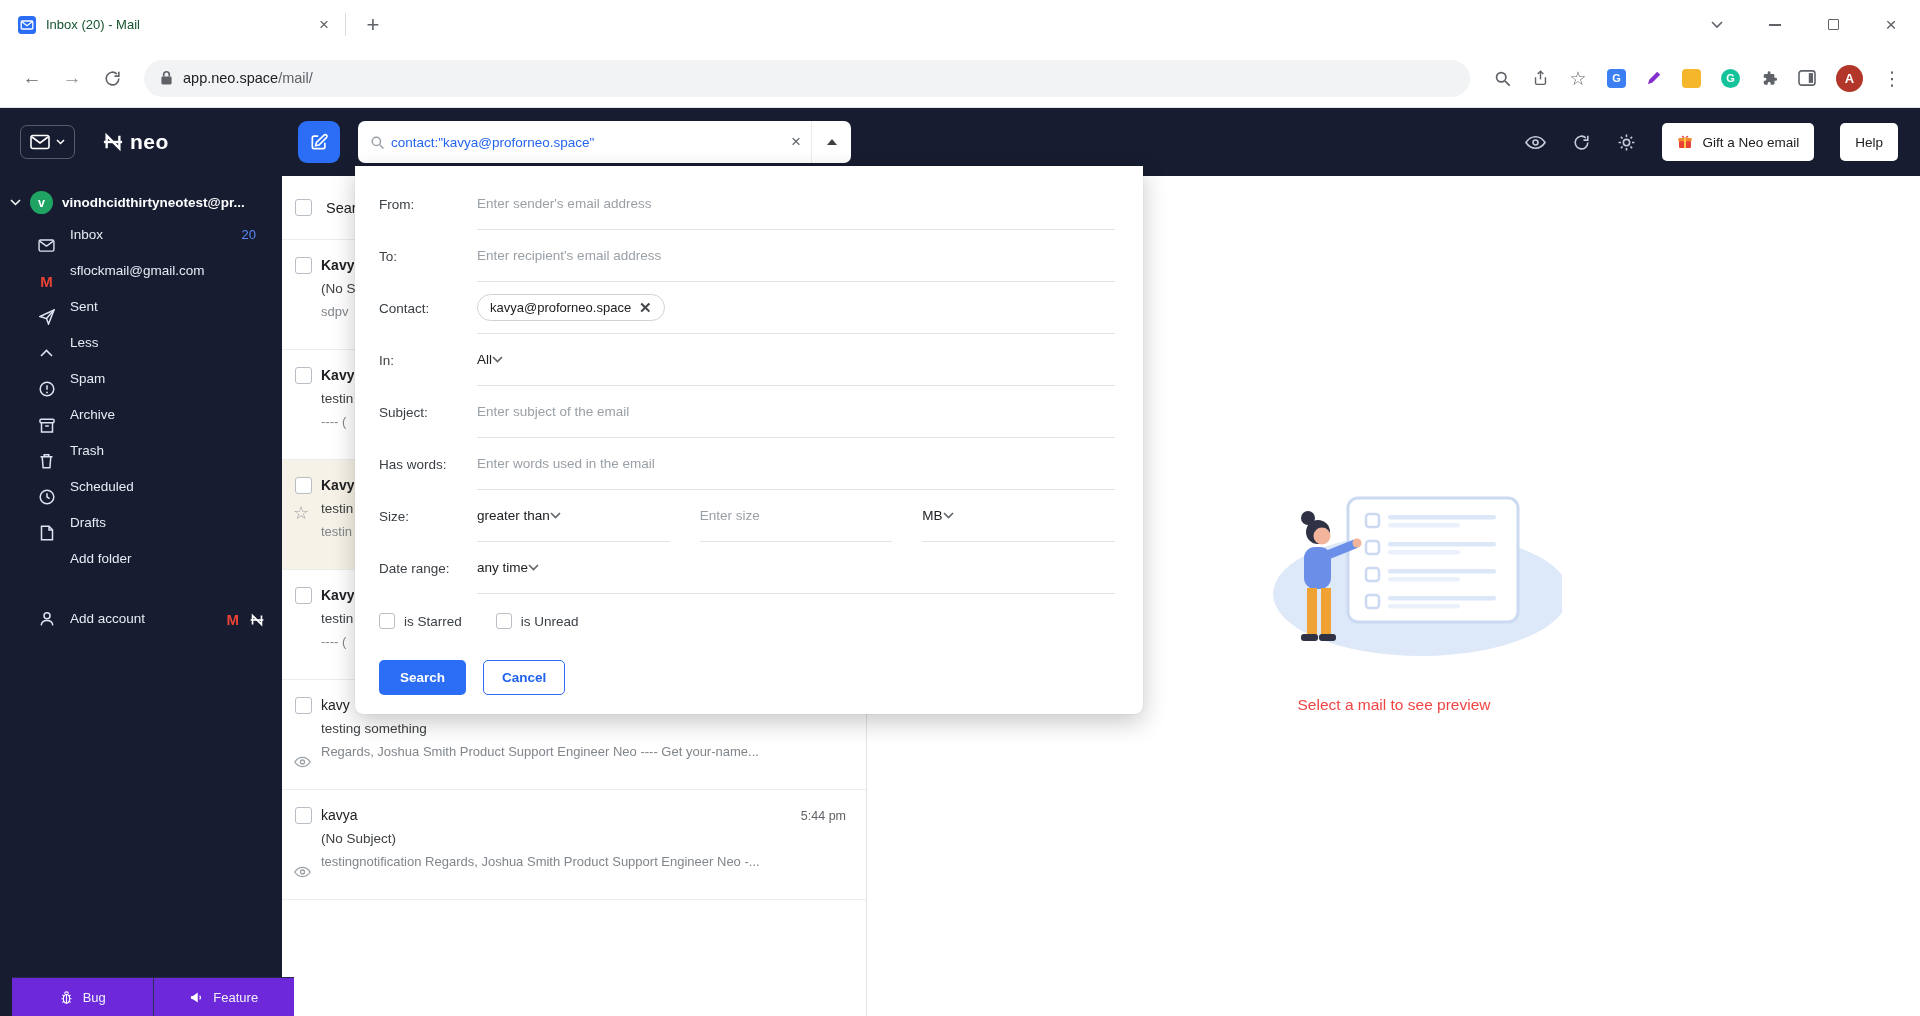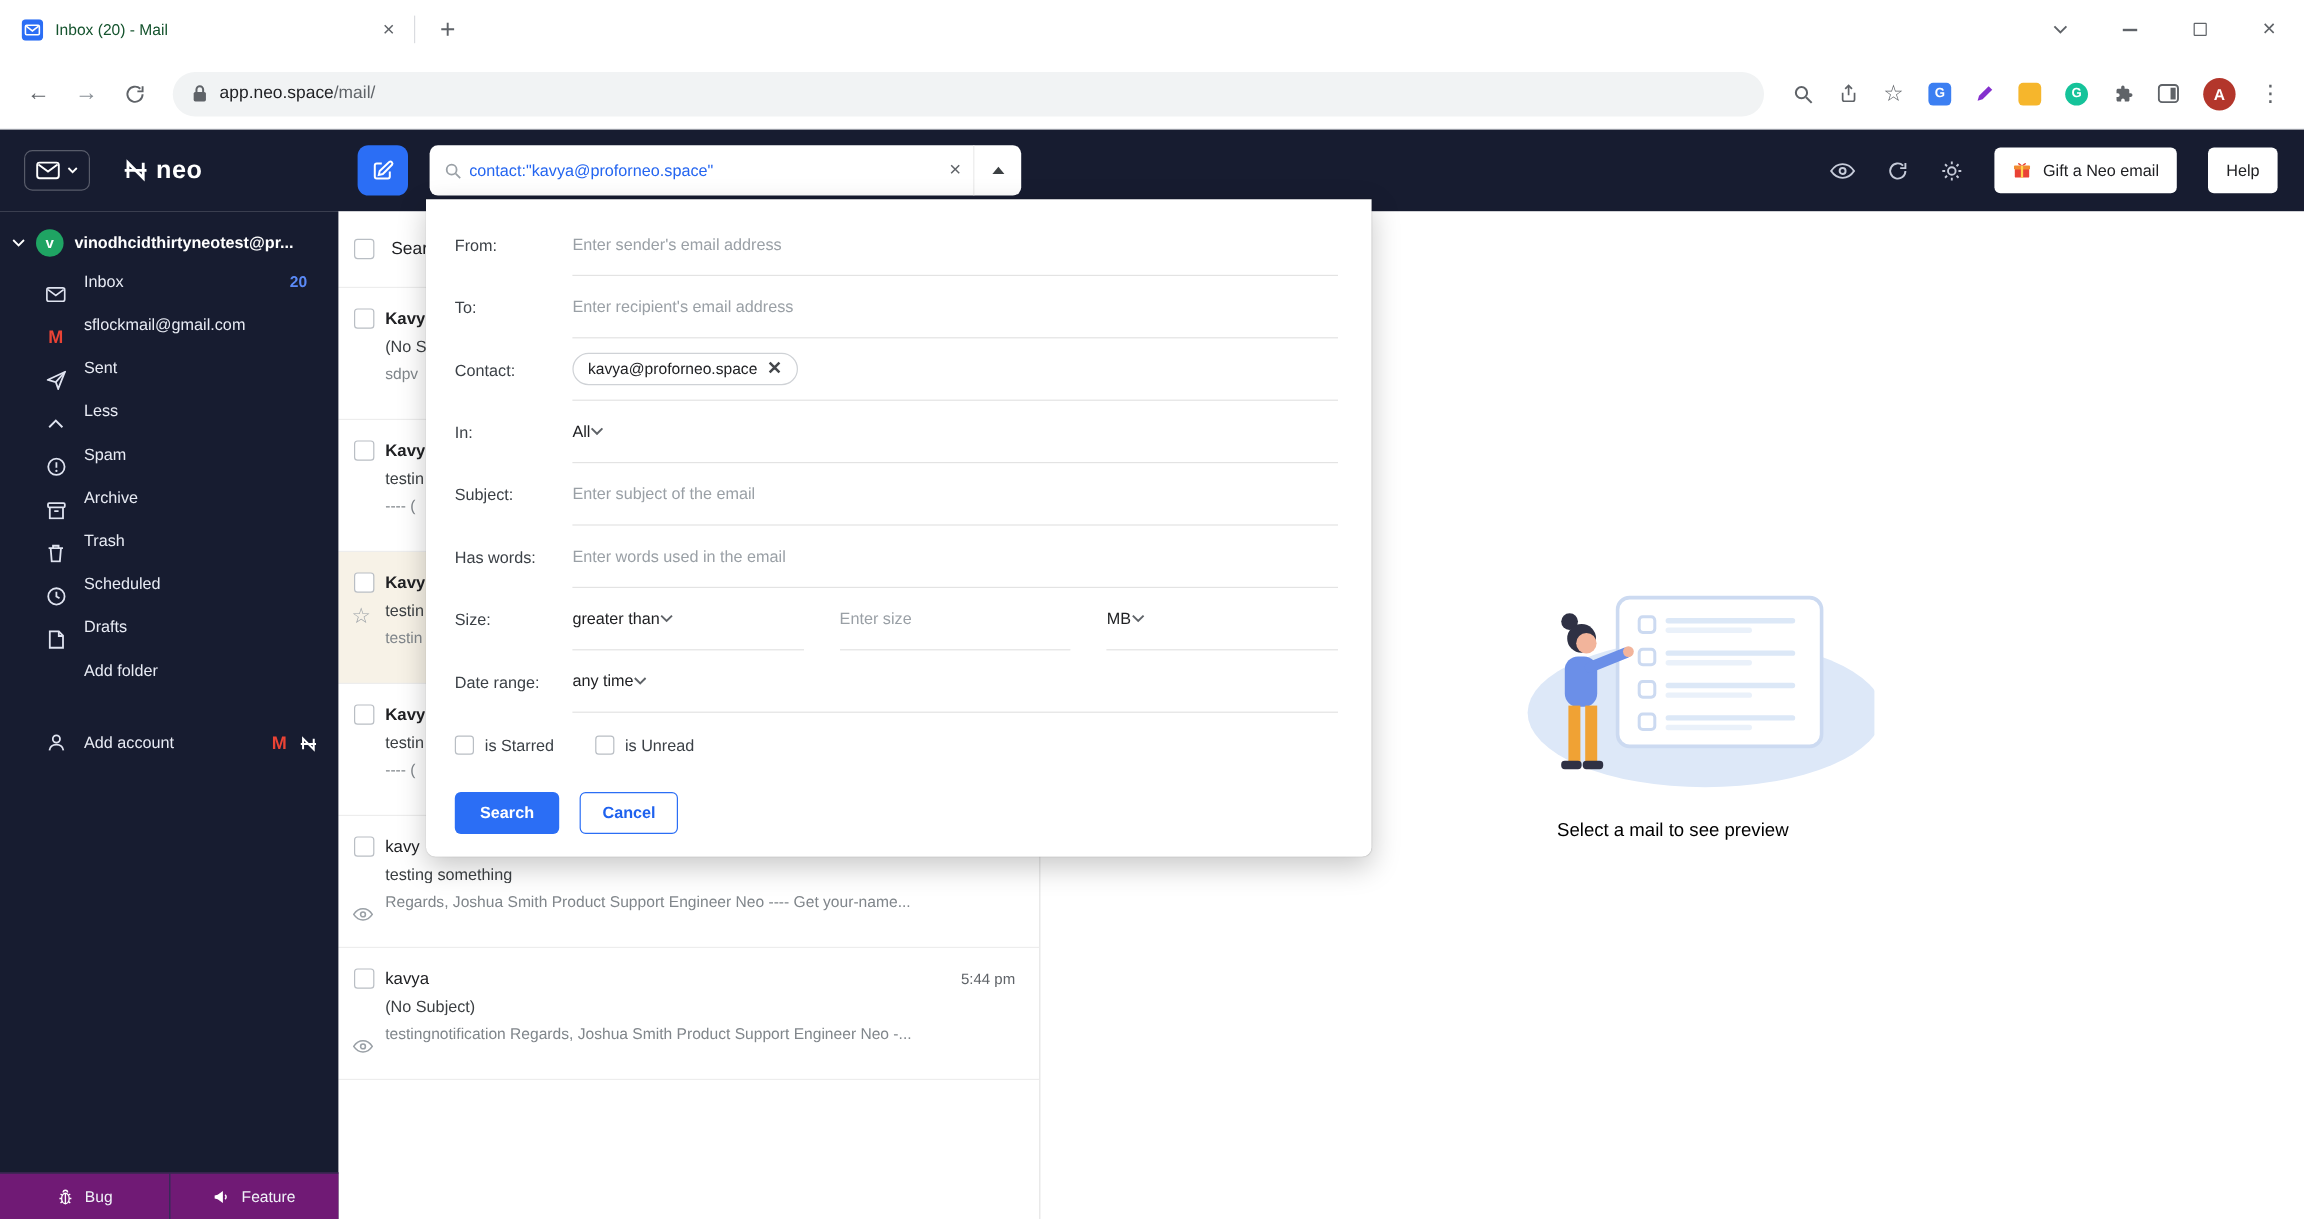"20" .nav-badge { font-weight: bold -> normal }
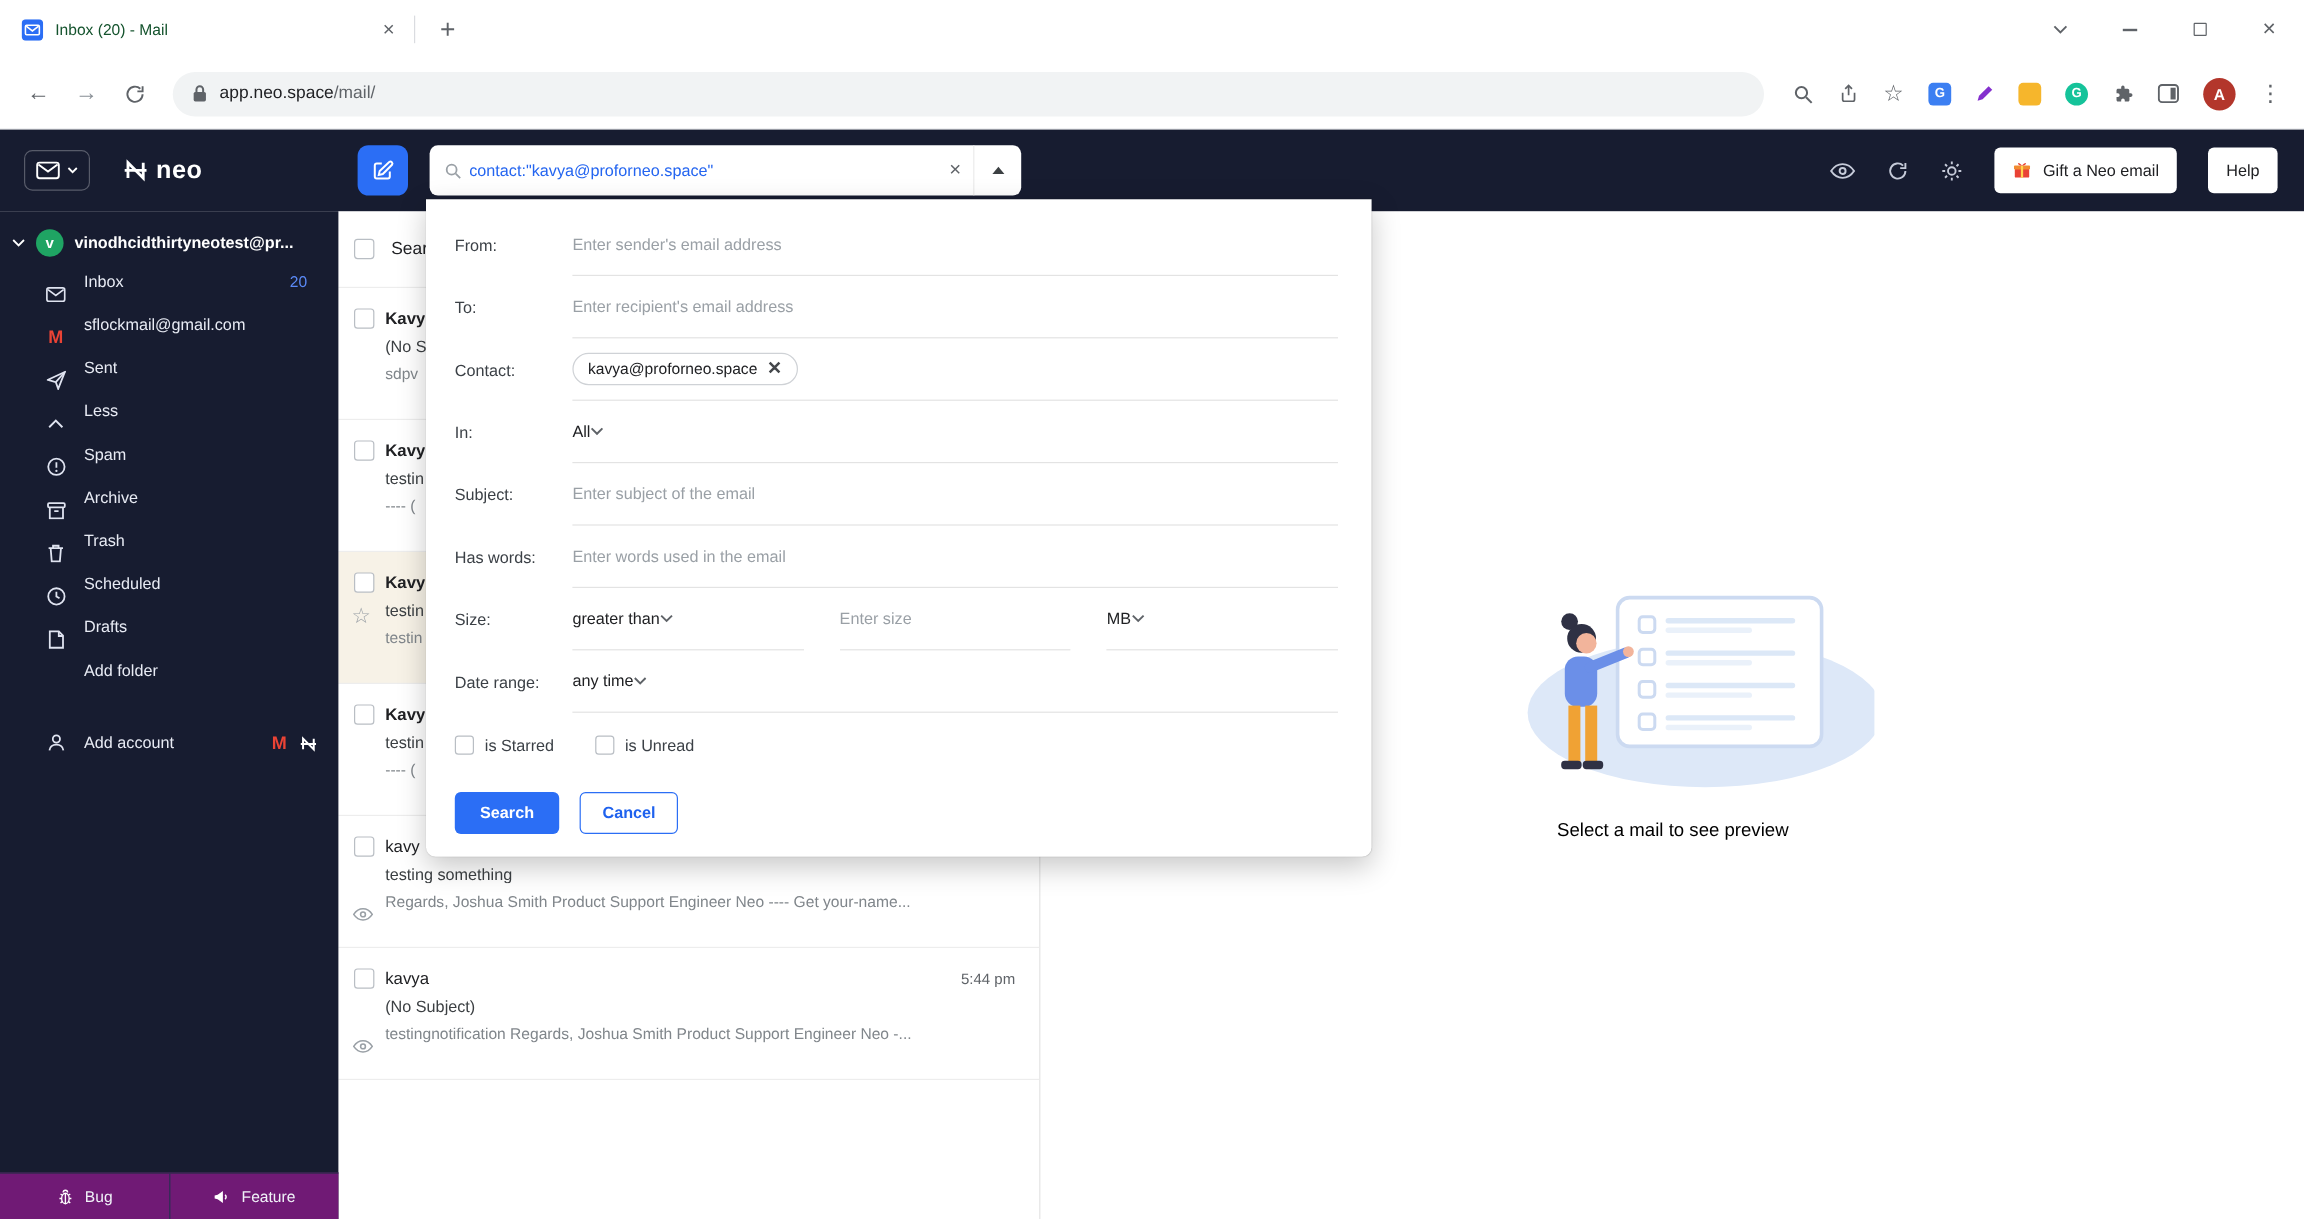"Select a mail to see" .empty-text { color: #000000 -> #ef4444; margin-top: 12px -> 24px }
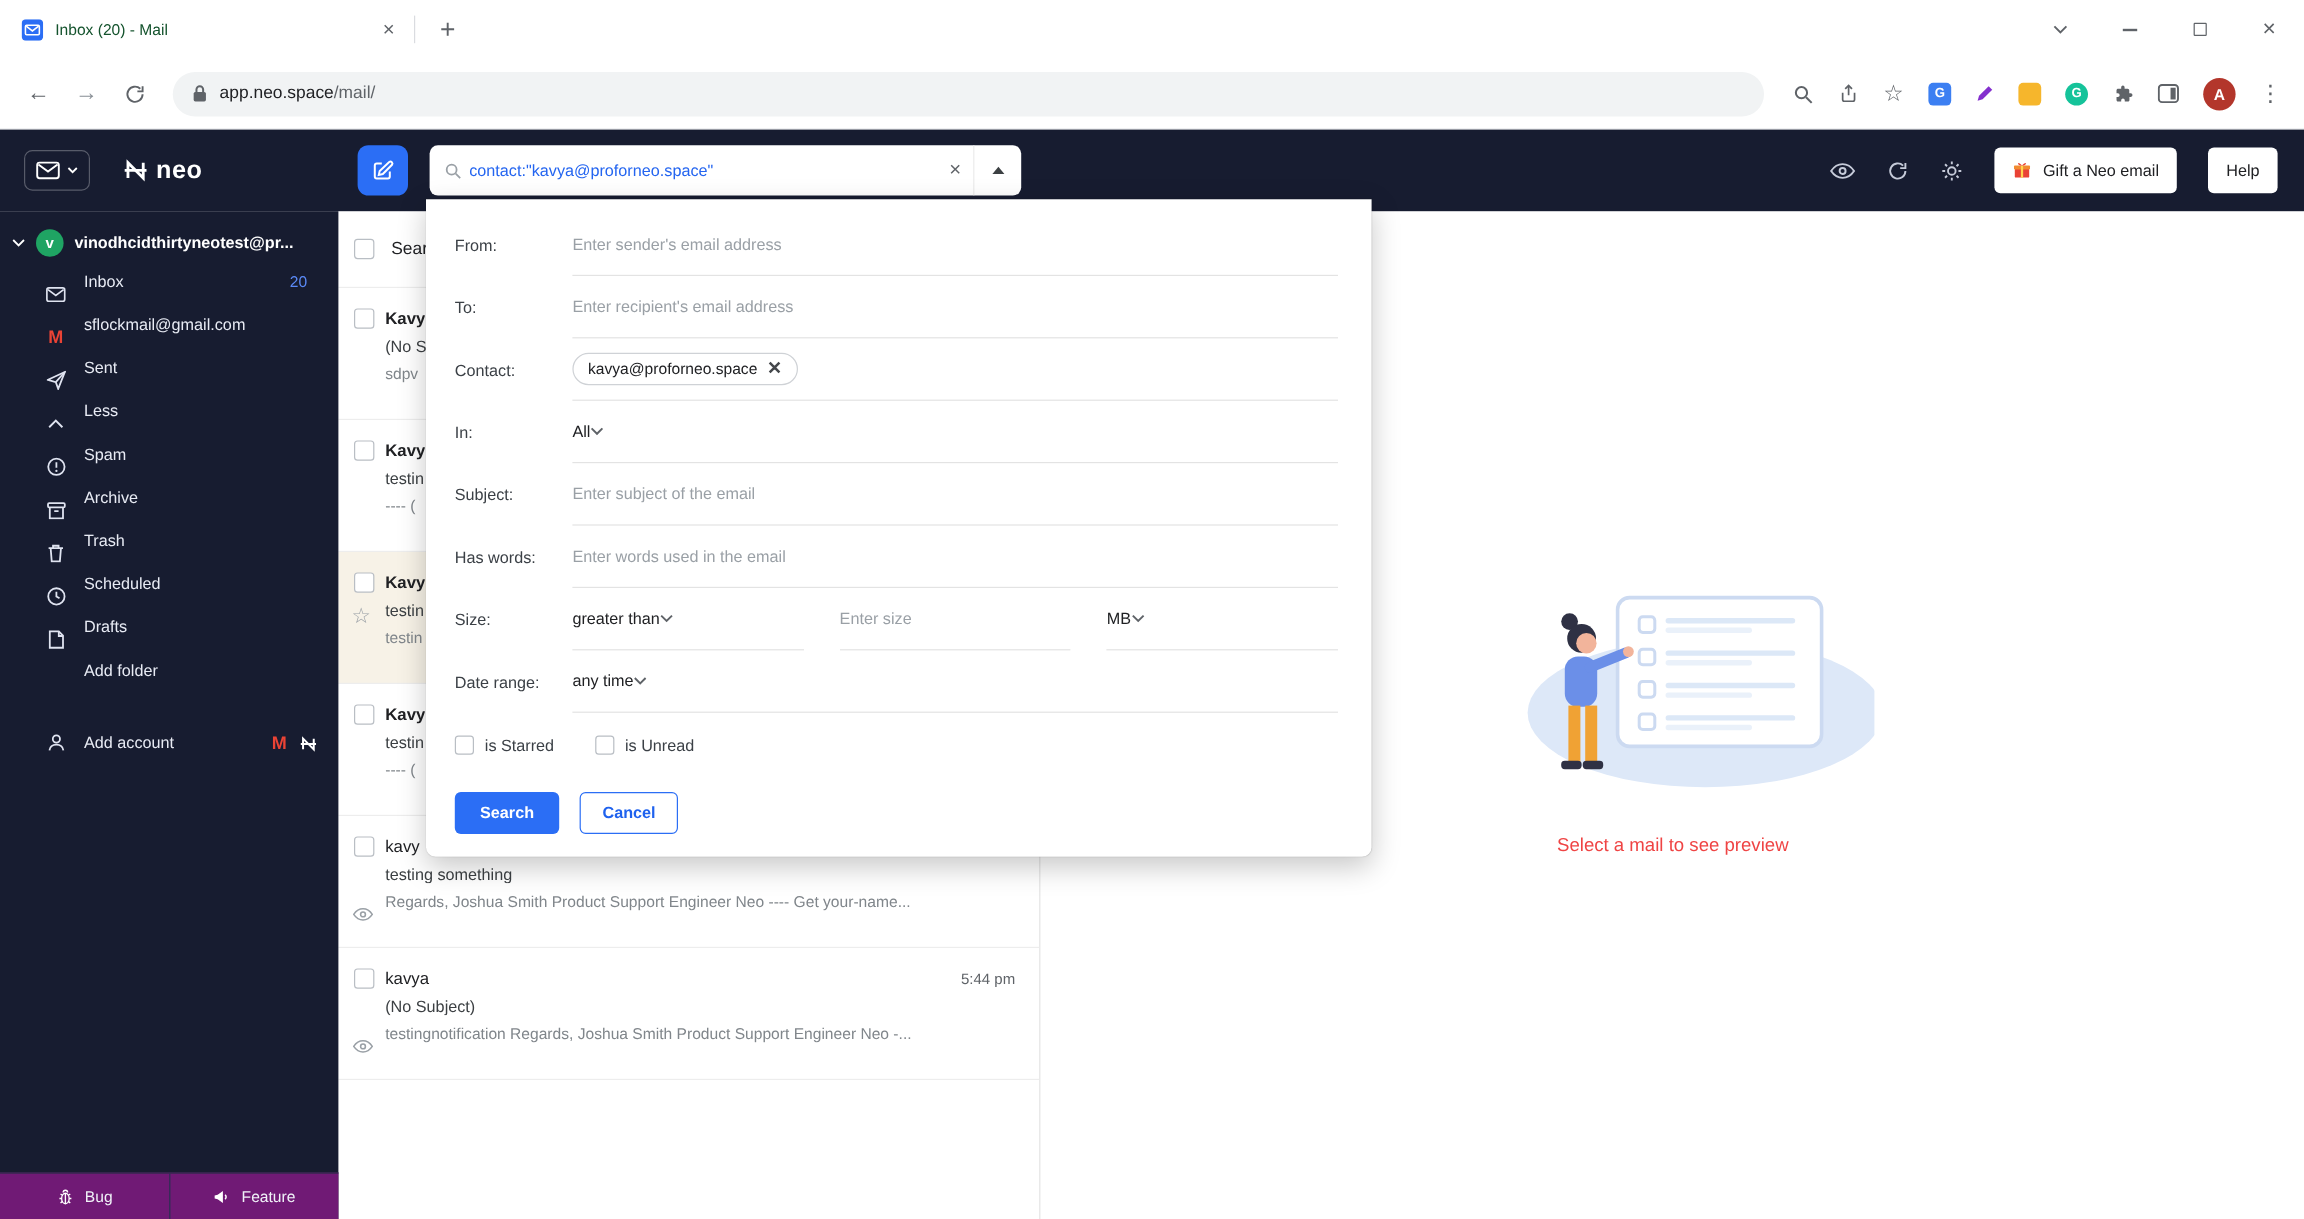"Bug" .side-footer { background: #701a75 -> #6d28d9; left: 0 -> 12px }
